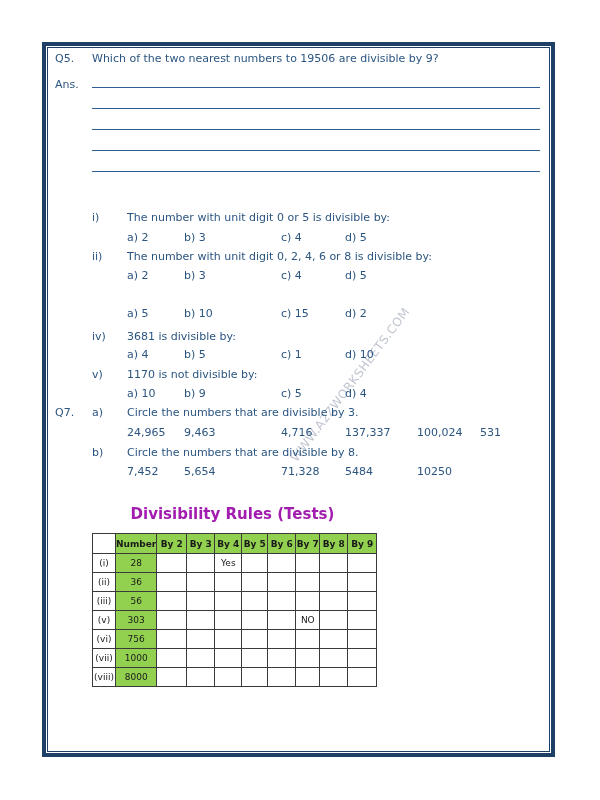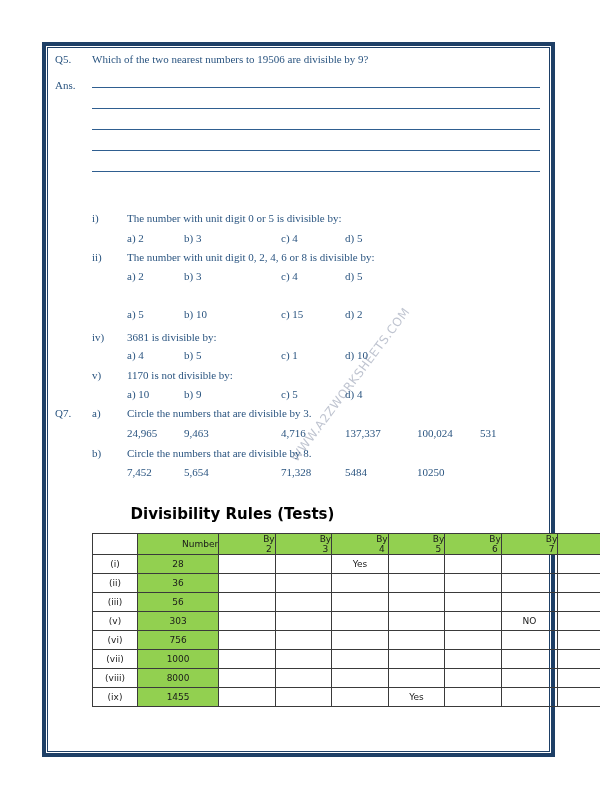"Q5." .tx { font-family: Liberation Serif, serif -> none }
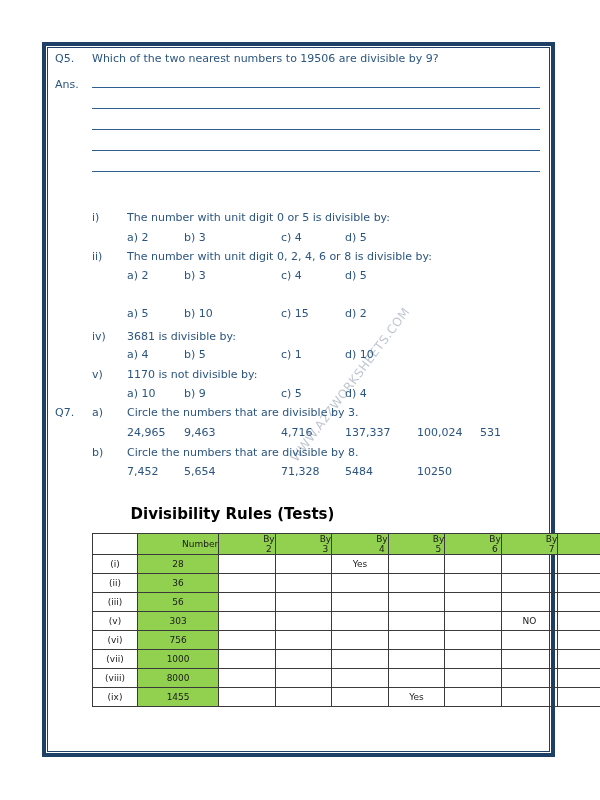"Divisibility Rules (Tests)" .tbl-title { color: #000000 -> #a21caf }
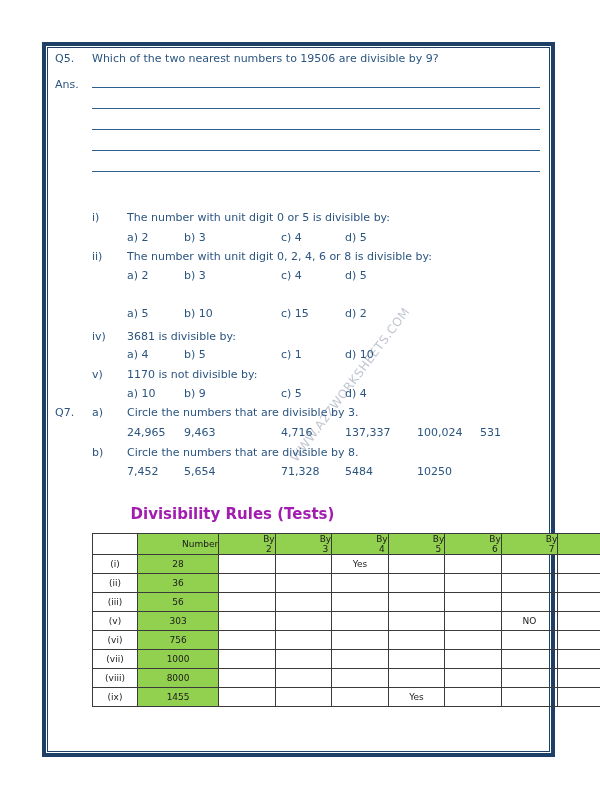"Number" .divtable thead th { font-weight: normal -> bold; padding-left: 44px -> none }
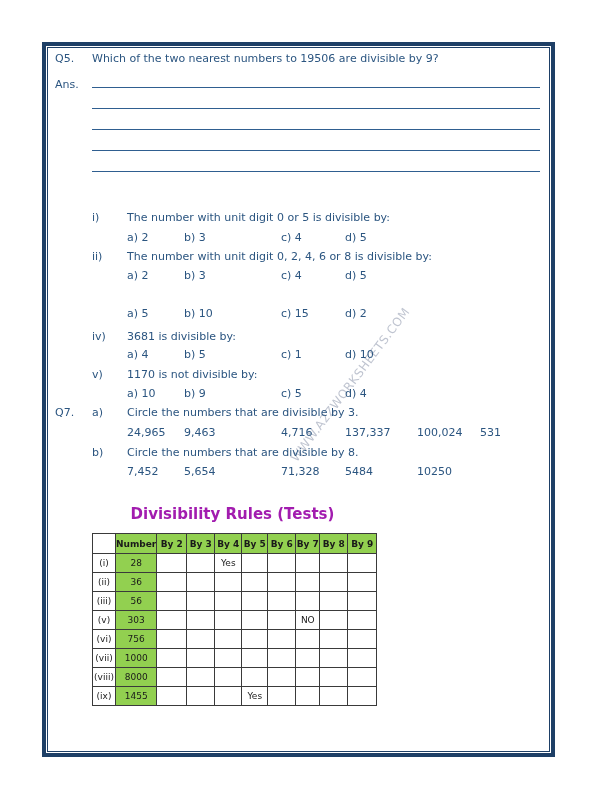"(ix)" tr { html: <tr> <td>(ix)</td> <td>1455</td> <td></td> <td></td> <td></td> <td>Yes</td> <td></td> <td></td> <td></td> <td></td> </tr> -> none }
